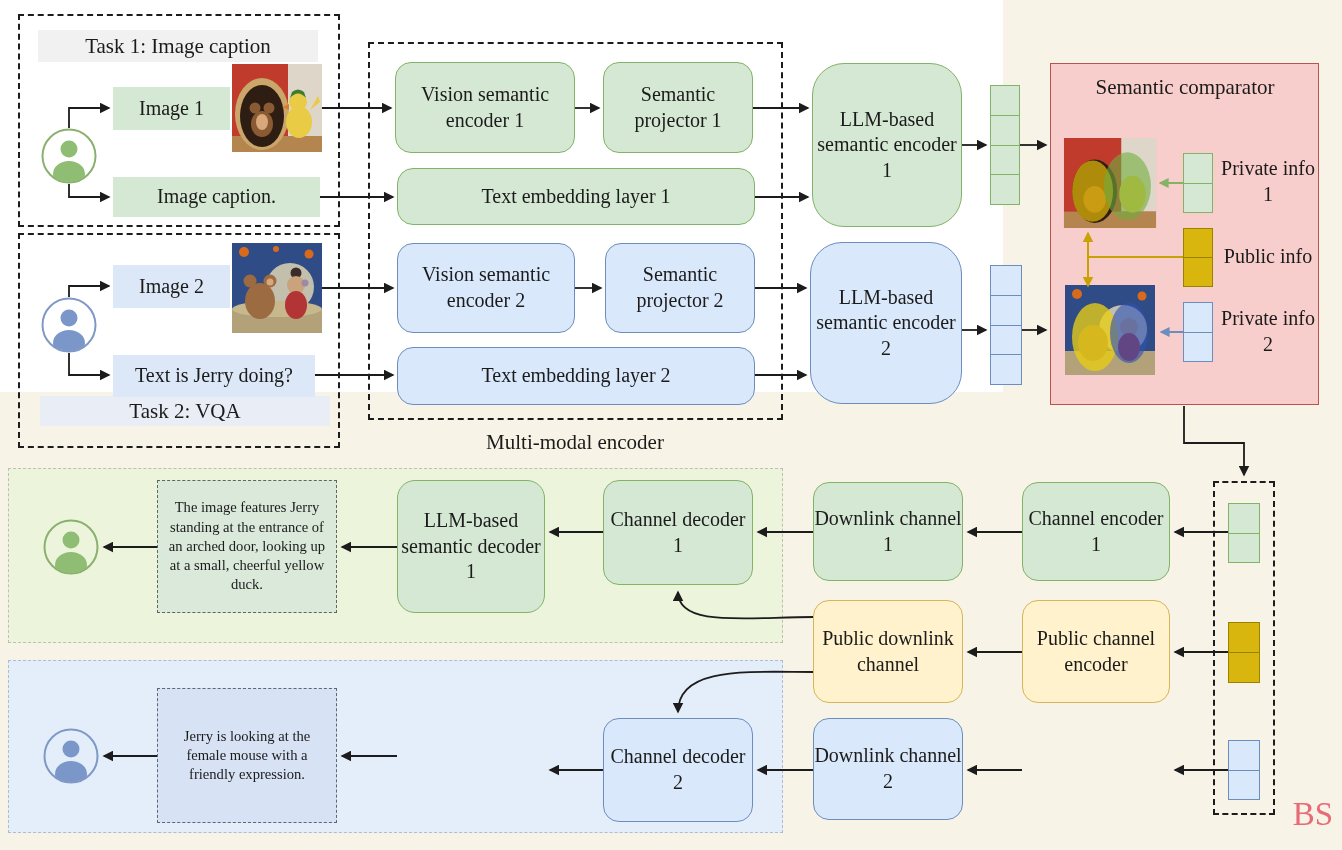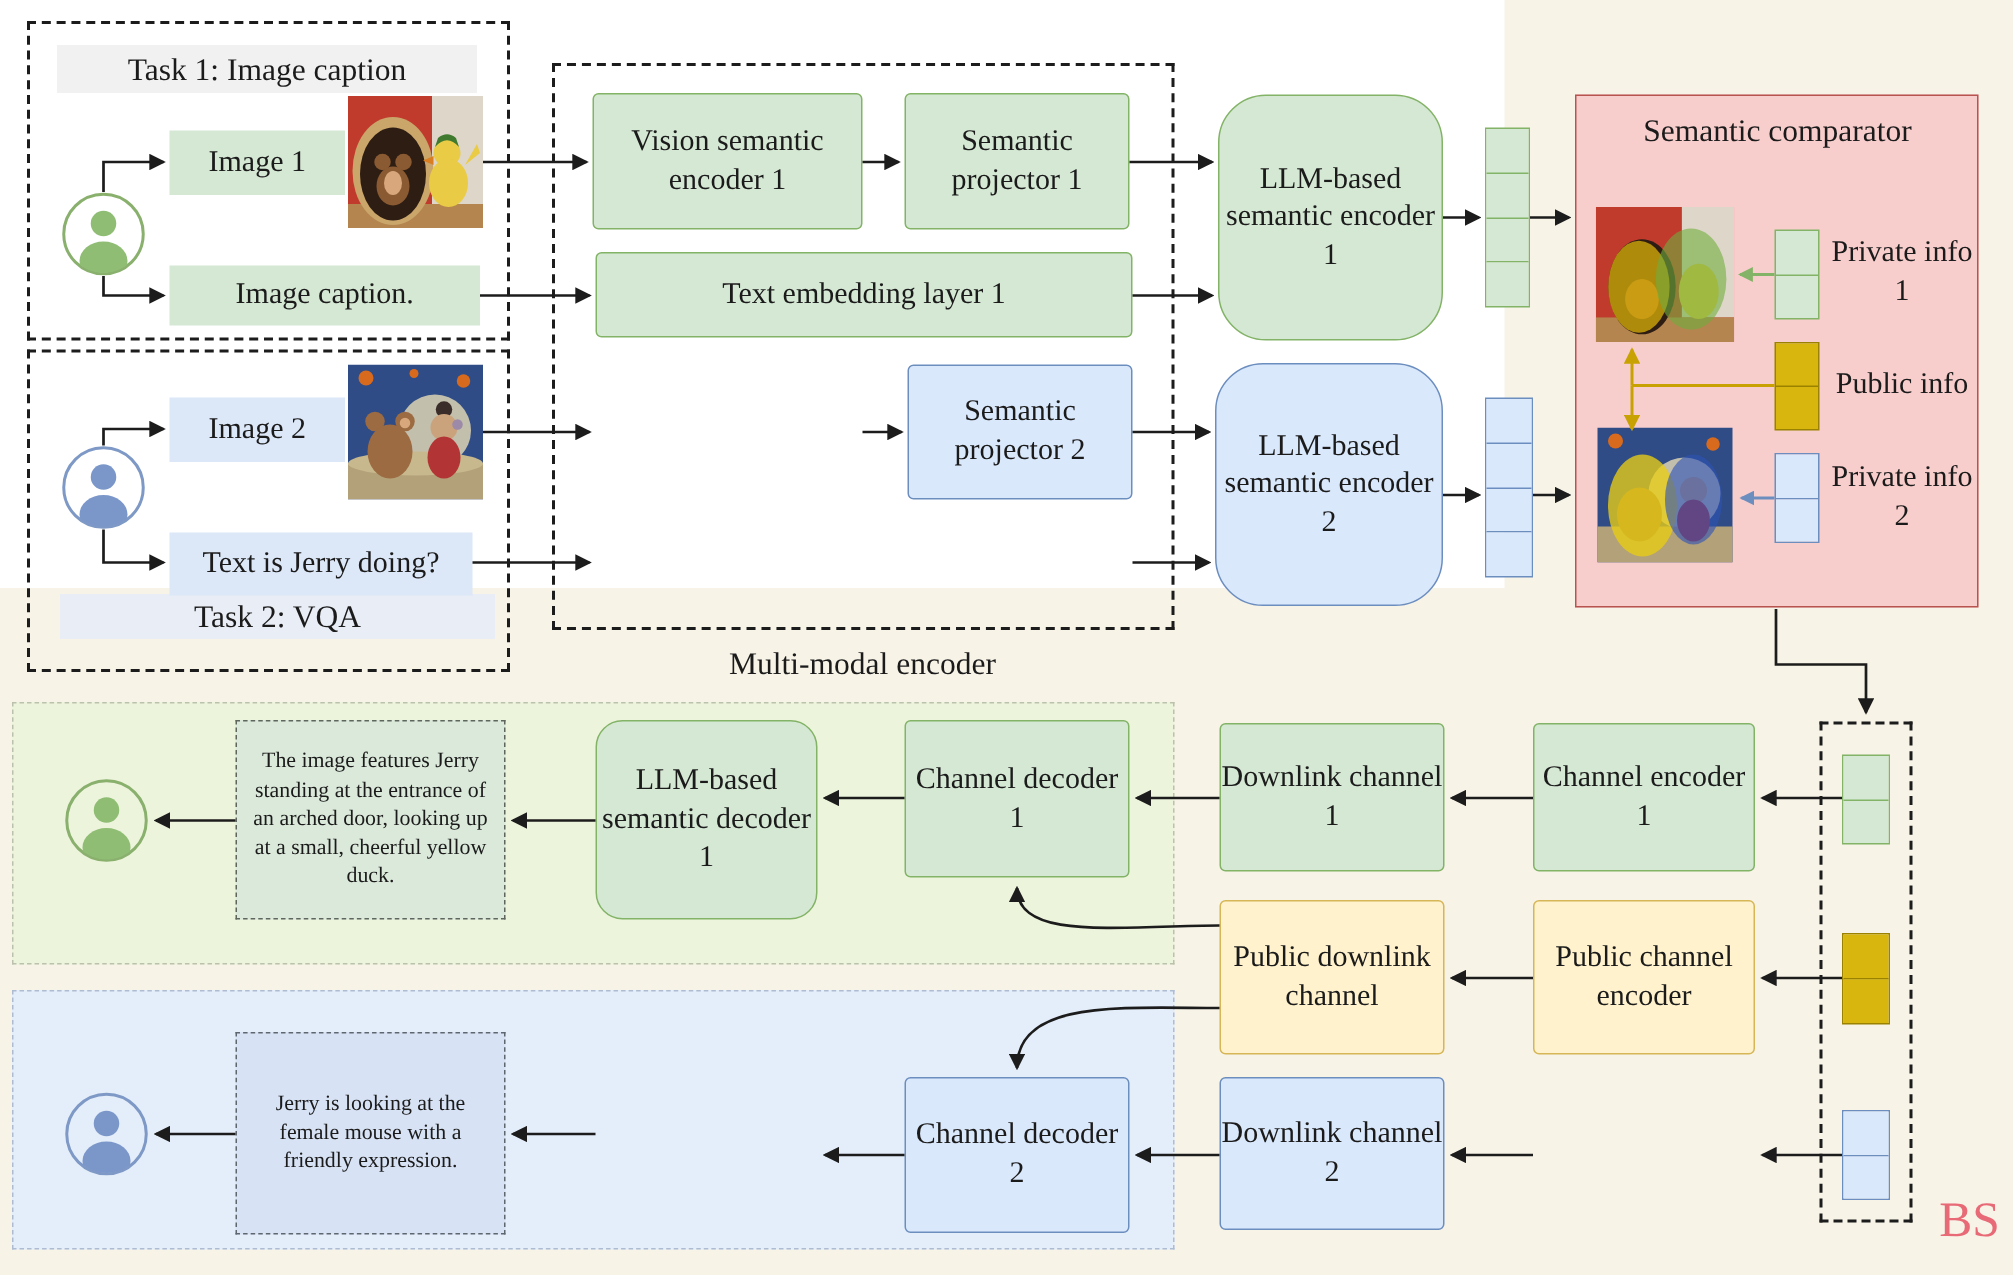"Vision semantic encoder 1" .rounded { border-radius: 4px -> 16px }
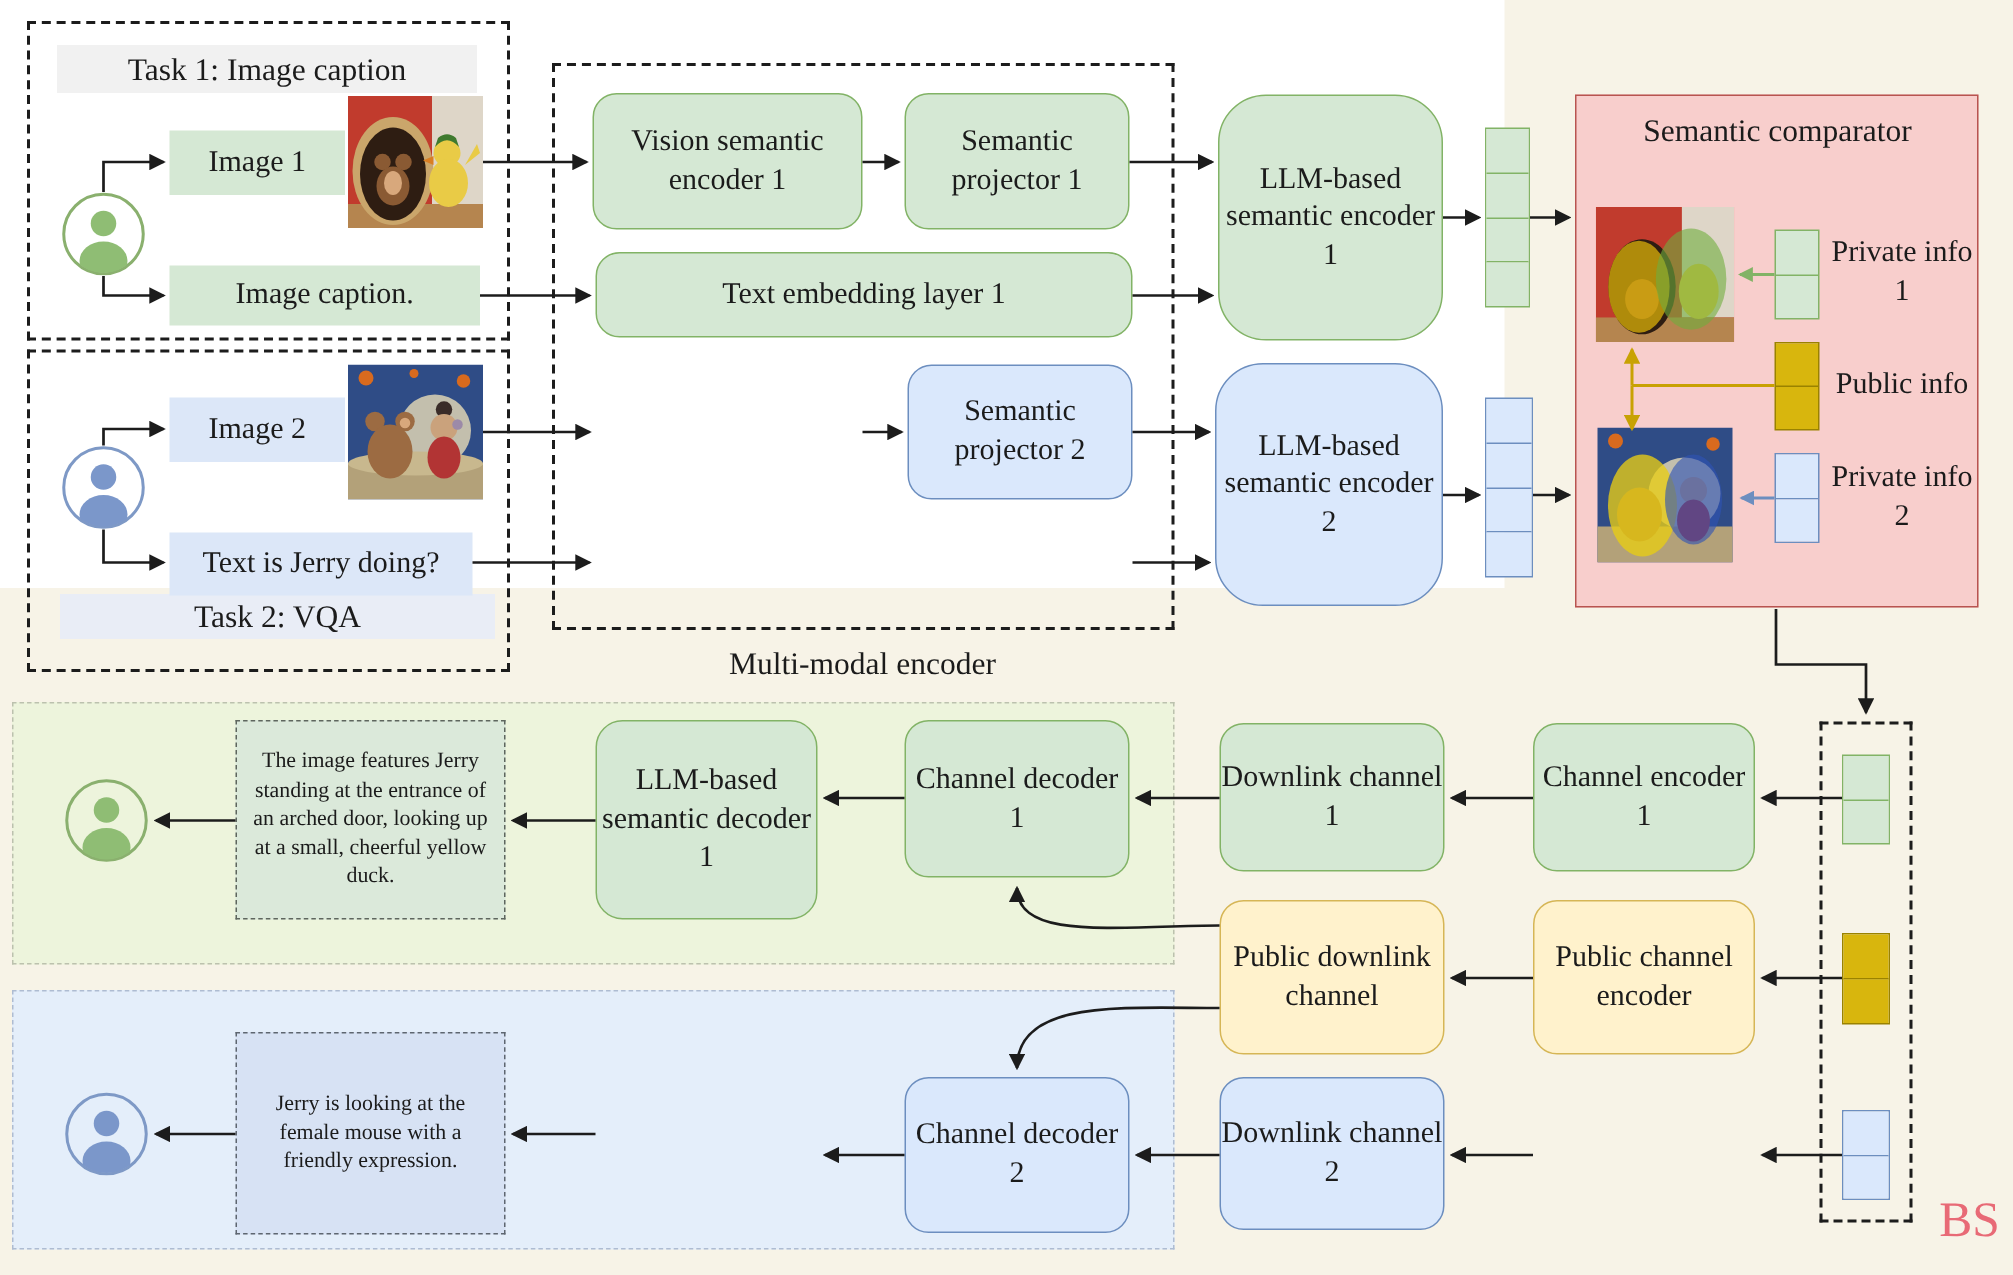"Vision semantic encoder 2" div.box { html: none -> <div>Vision semantic encoder 2</div> }
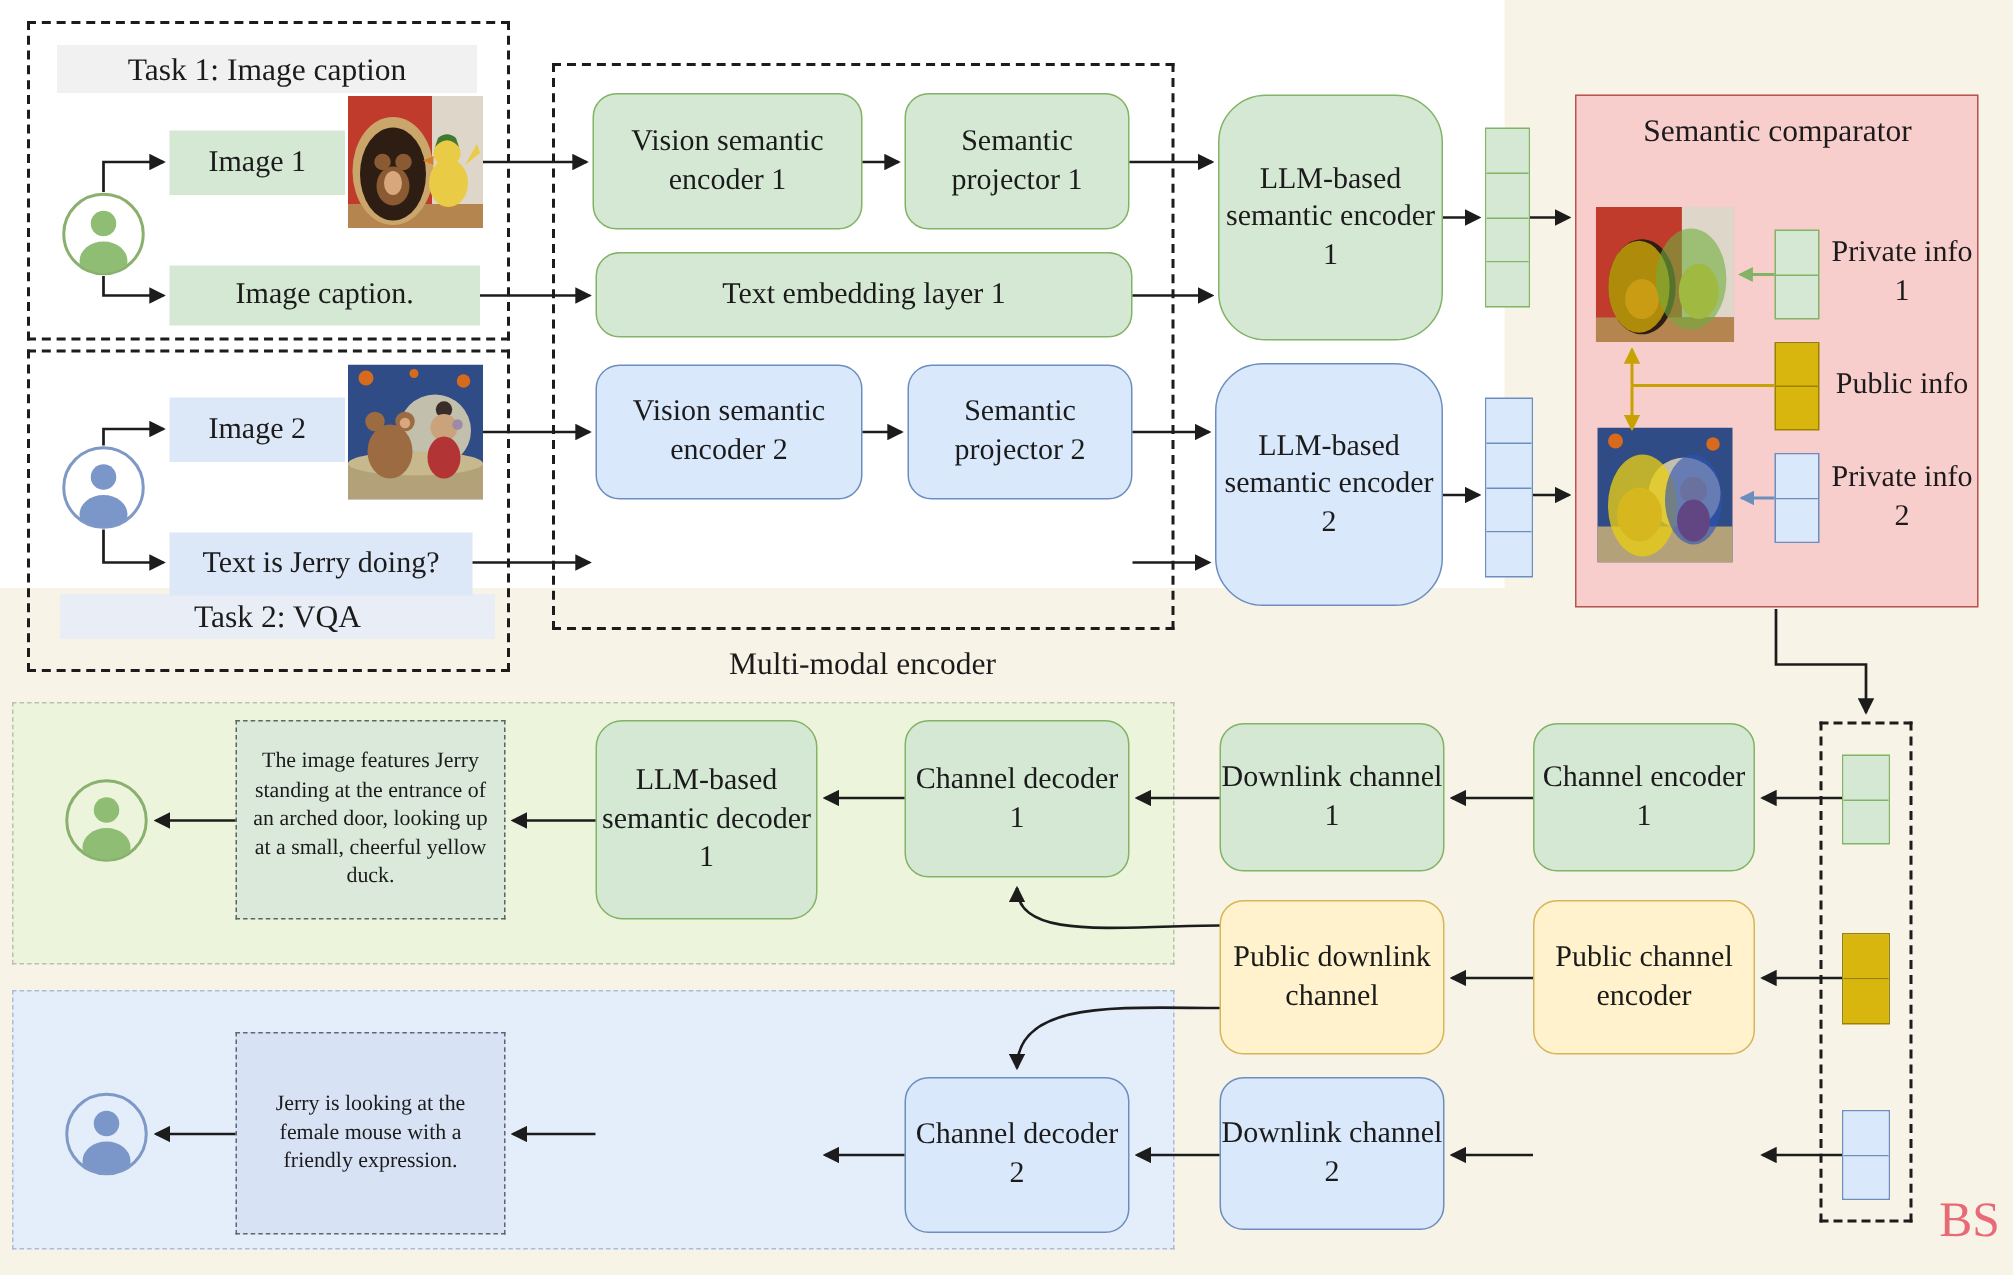"Text embedding layer 2" div.box { html: none -> <div>Text embedding layer 2</div> }
